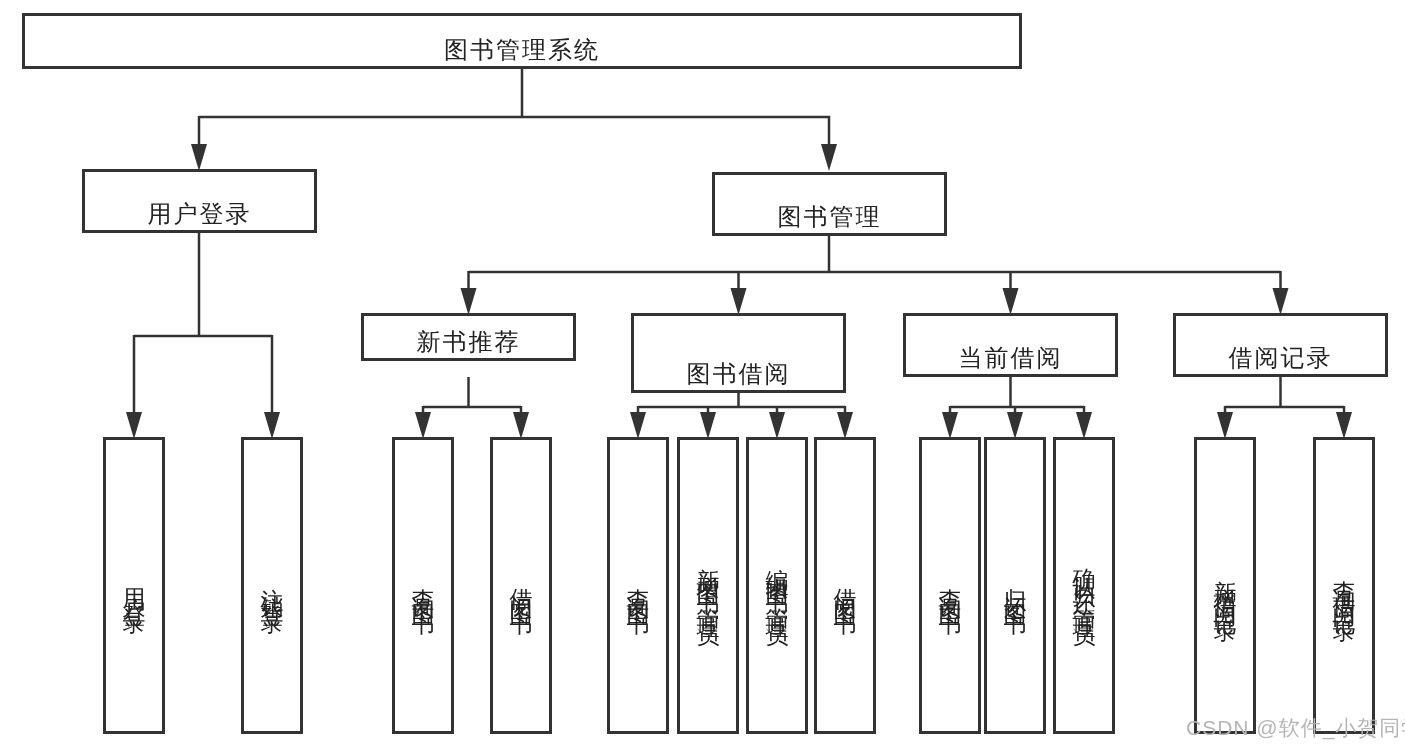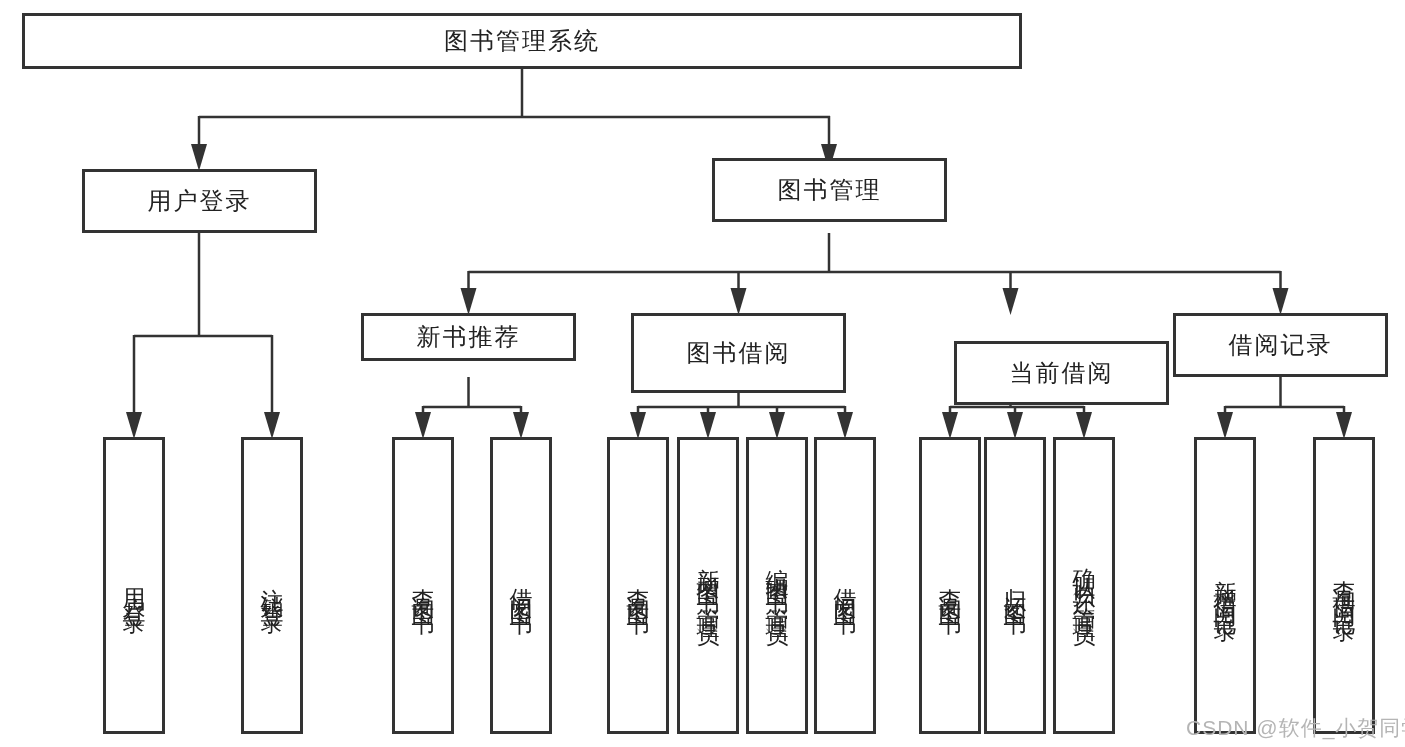"图书管理系统" .node { align-items: center -> flex-end }
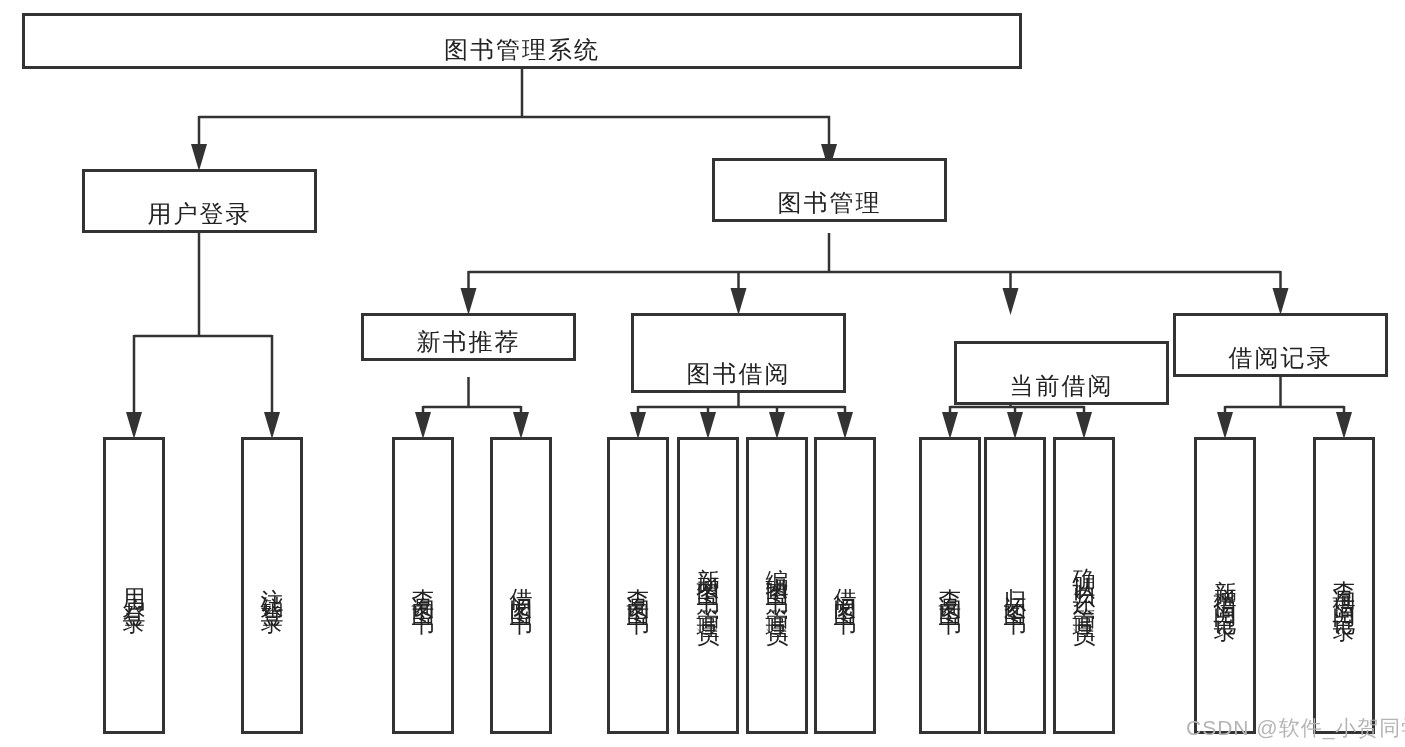"图书管理" div.node { top: 158px -> 172px }
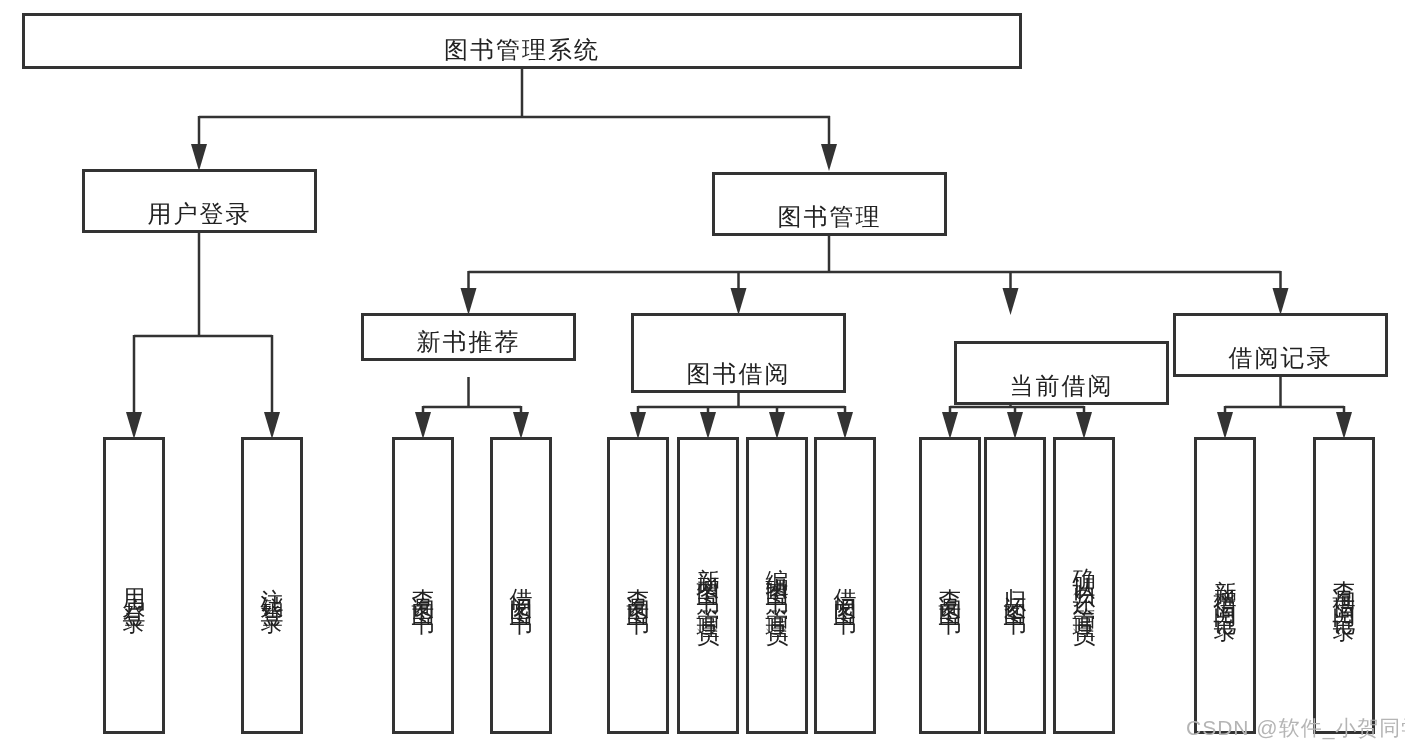"当前借阅" div.node { left: 954px -> 903px; margin-top: 28px -> none }
